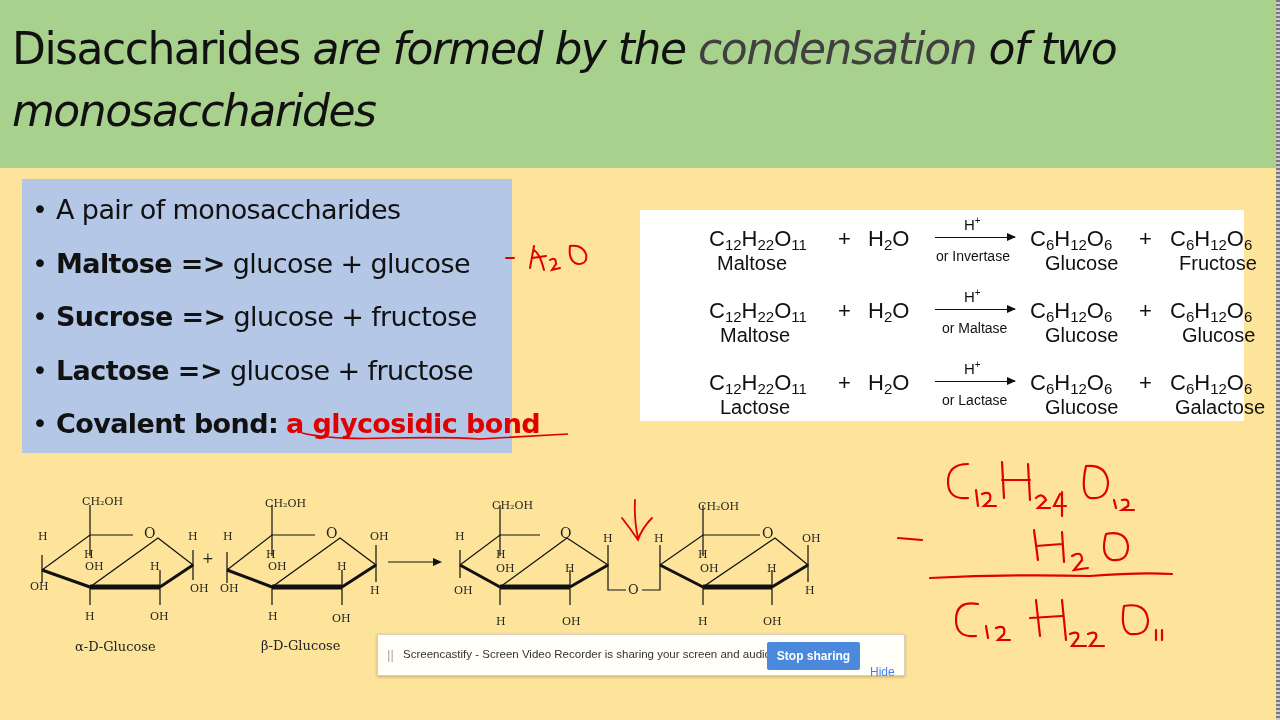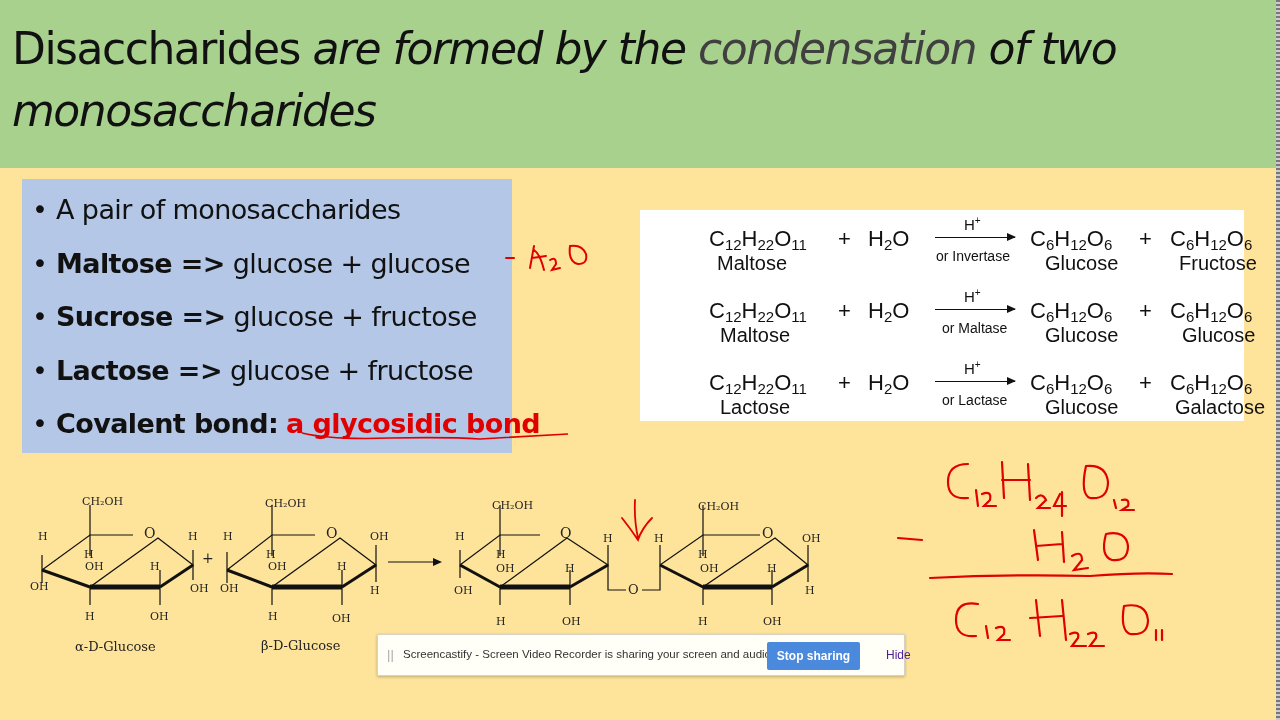"Hide" .banner .hide { color: #4c1d95 -> #3b82f6; margin-left: 16px -> none; top: 13px -> 30px }
